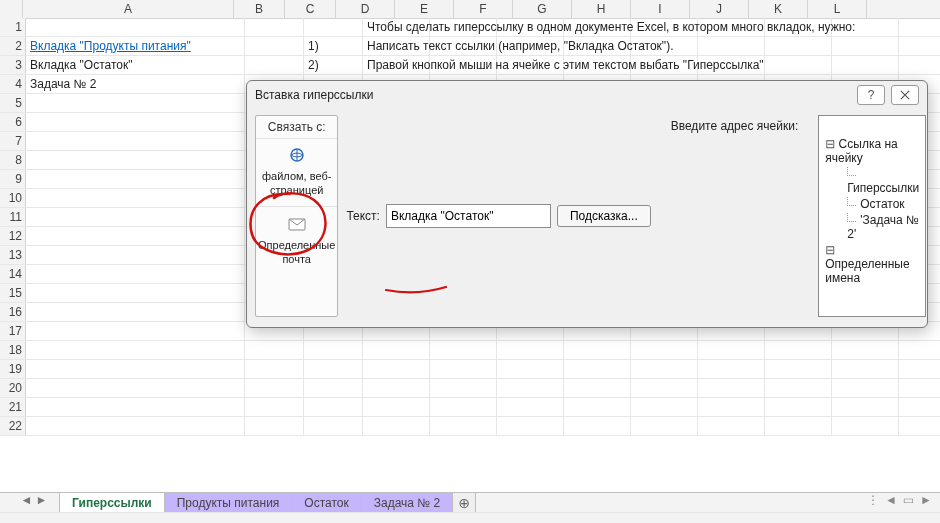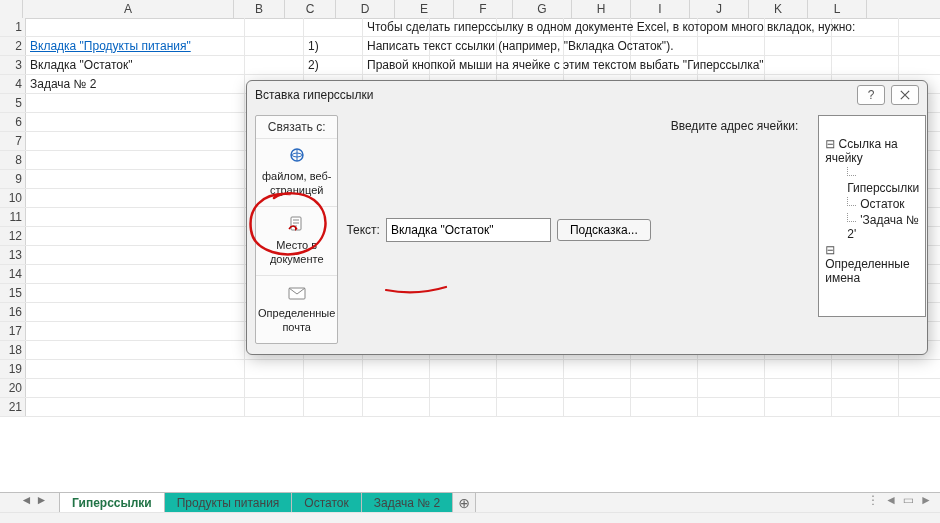"Место в" div.lp-item { html: <div> <span><svg> <rect></rect> <path></path> <path></path> <polygon></polygon> </svg></span> <span>Место в</span> <span>документе</span> </div> -> none }
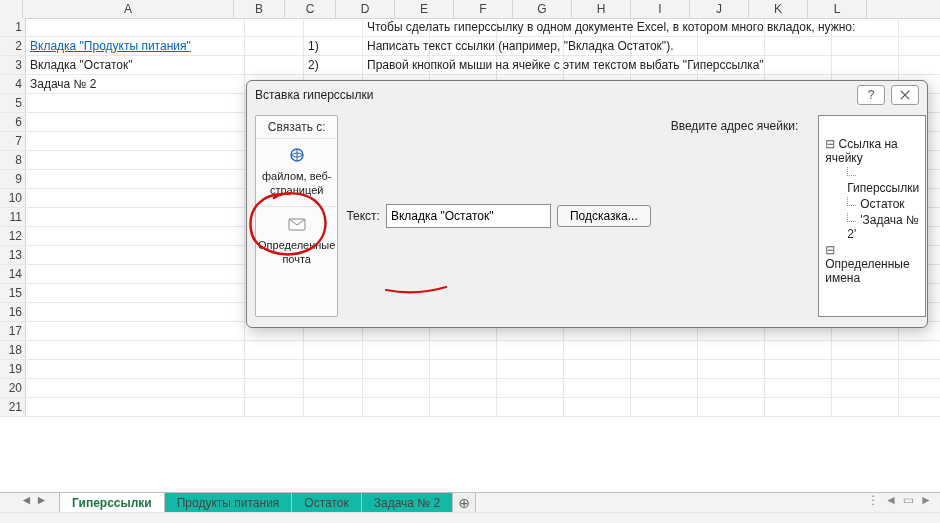"22" div.row { html: none -> <div> <div>22</div> <div></div> <div></div> <div></div> <div></div> <div></div> <div></div> <div></div> <div></div> <div></div> <div></div> <div></div> <div></div> </div> }
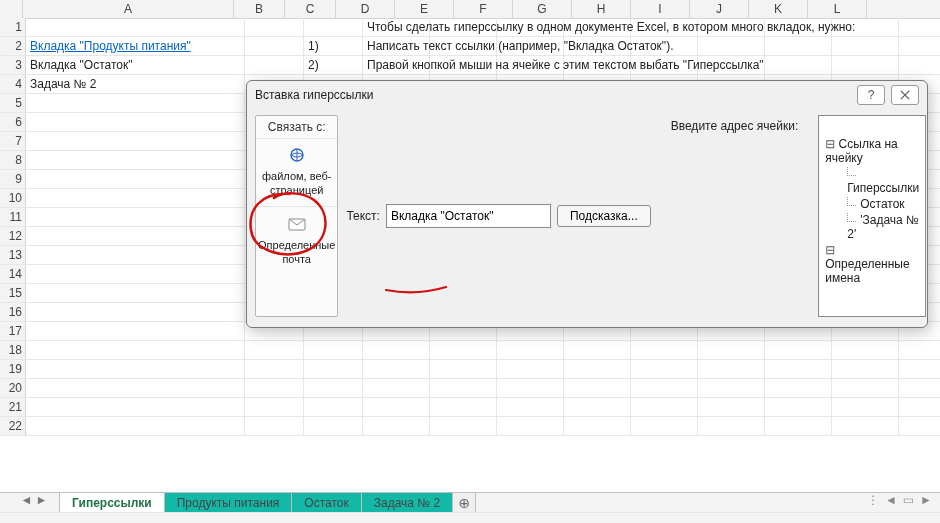"Продукты питания" .tab { background: #14b8a6 -> #c4b5fd }
